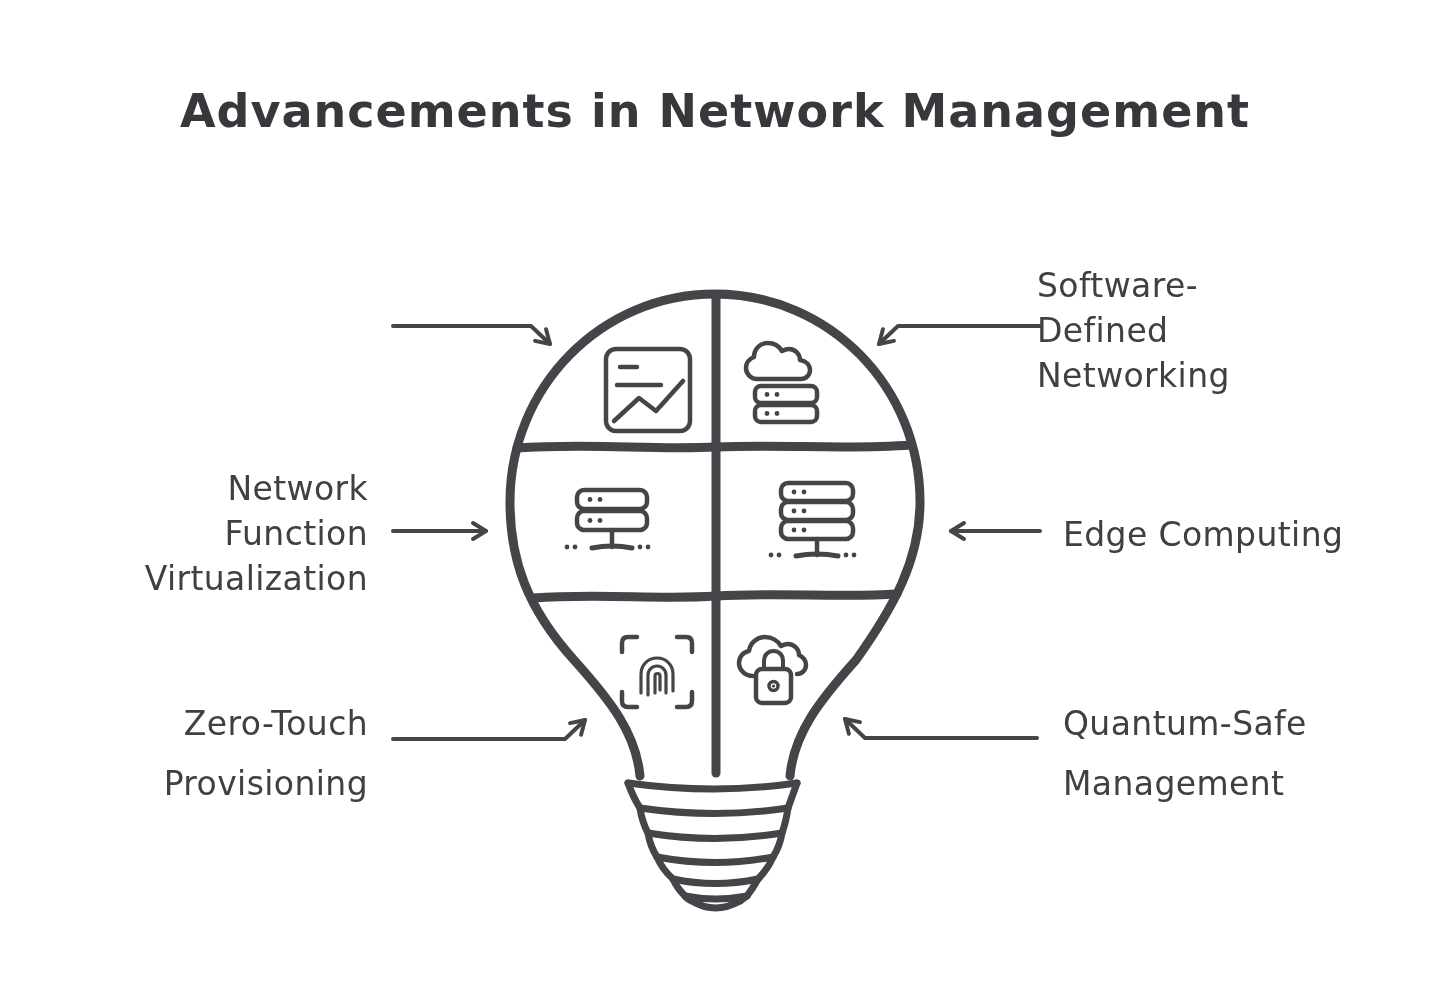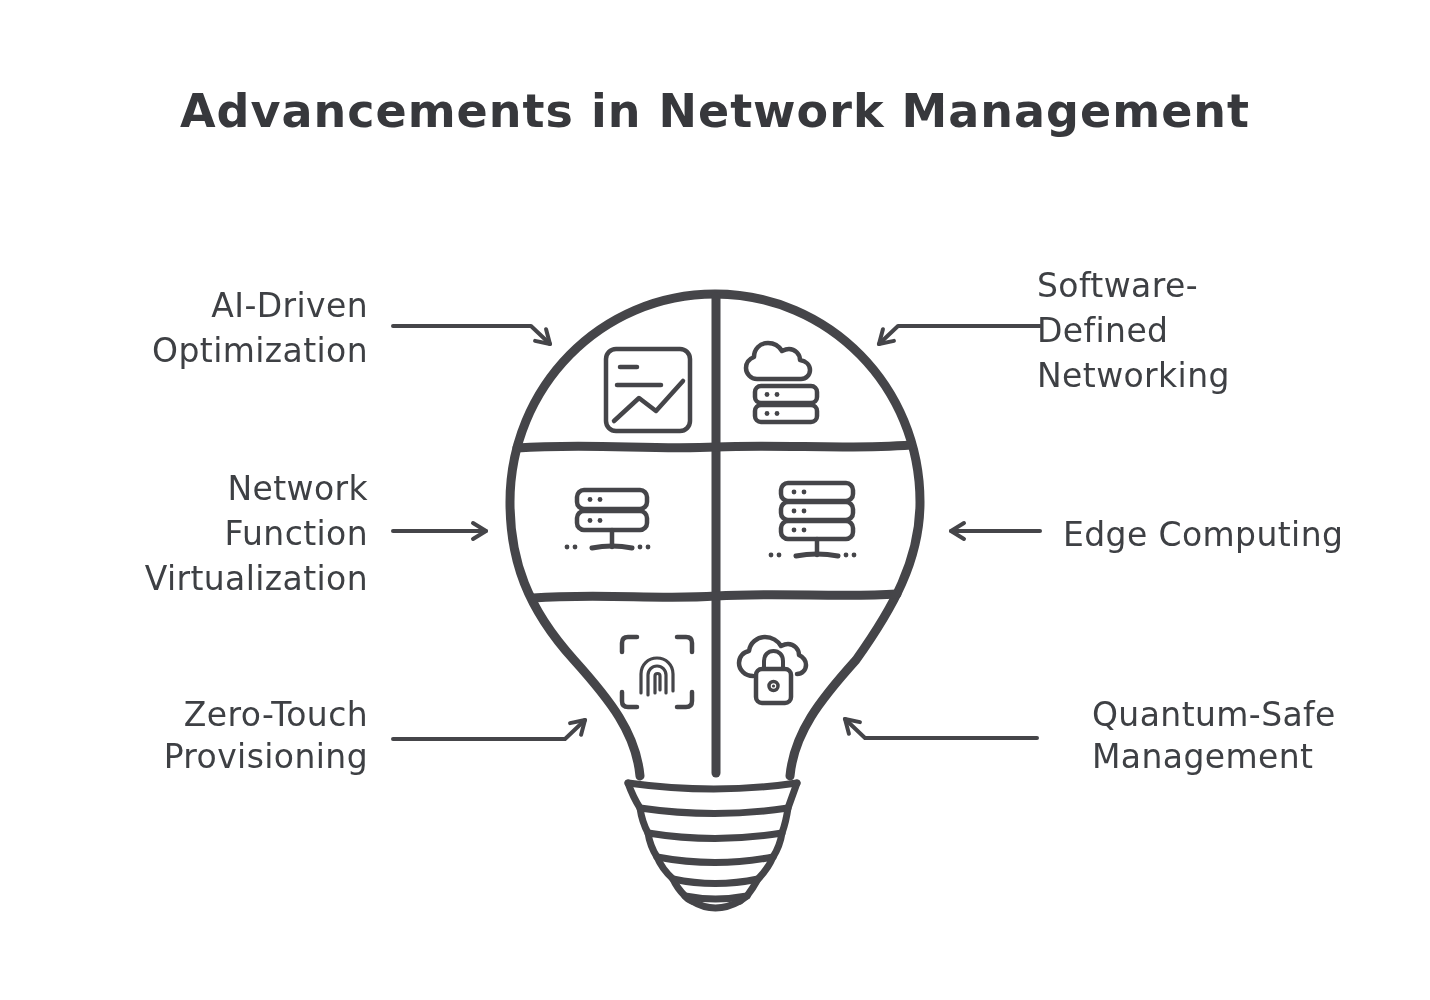"AI-Driven" div.label { html: <div>AI-Driven Optimization</div> -> none }
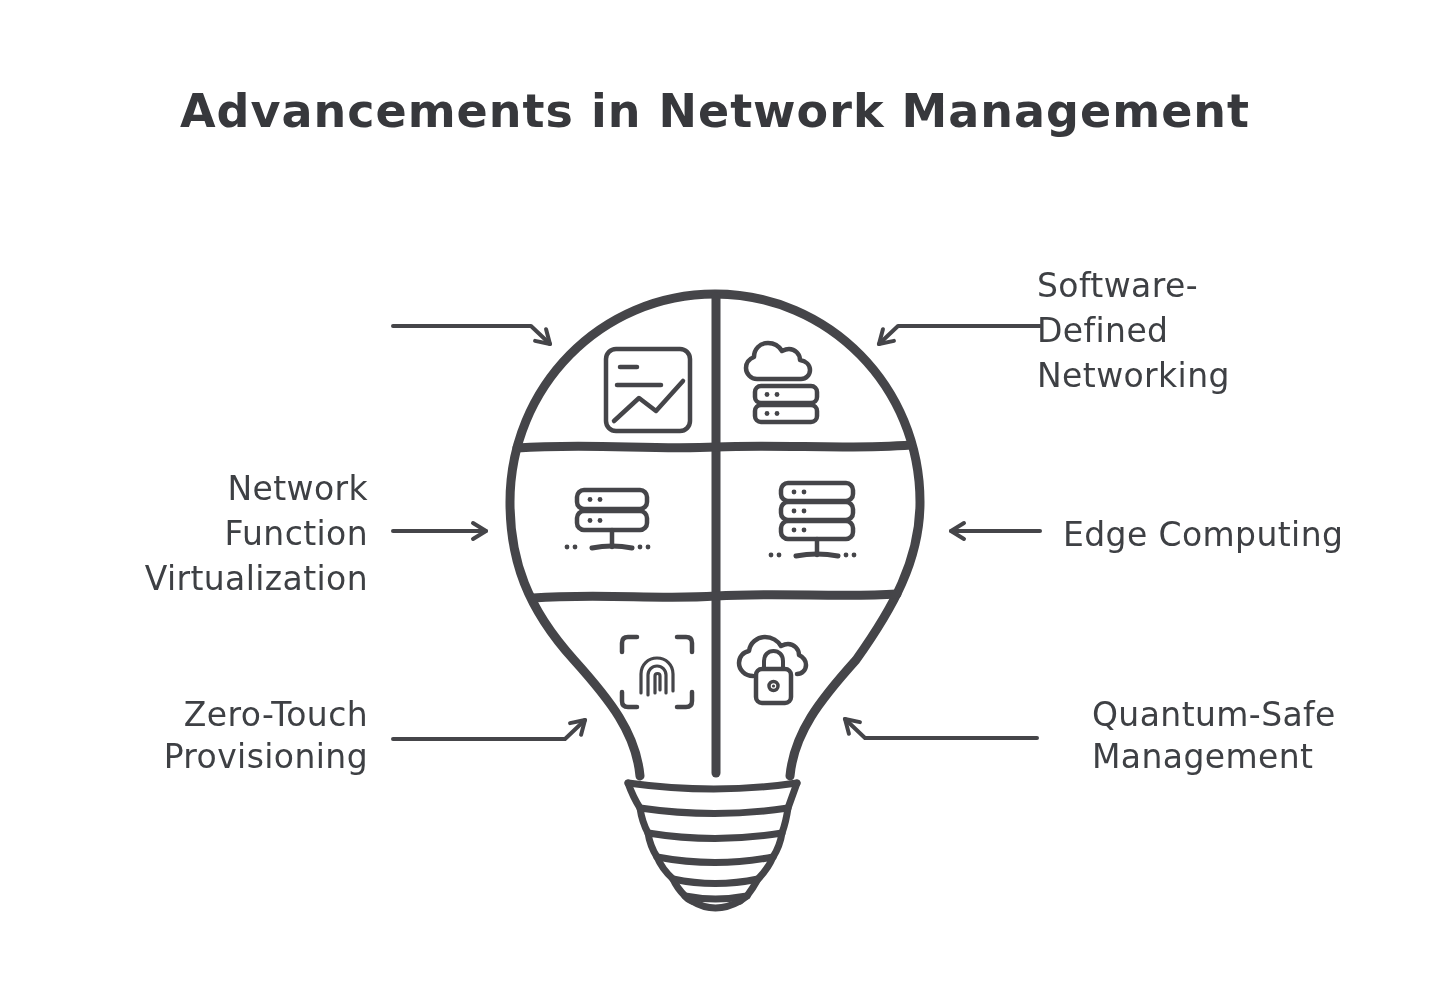"Zero-Touch" .label.tall { line-height: 42px -> 60px; margin-left: 29px -> none }
